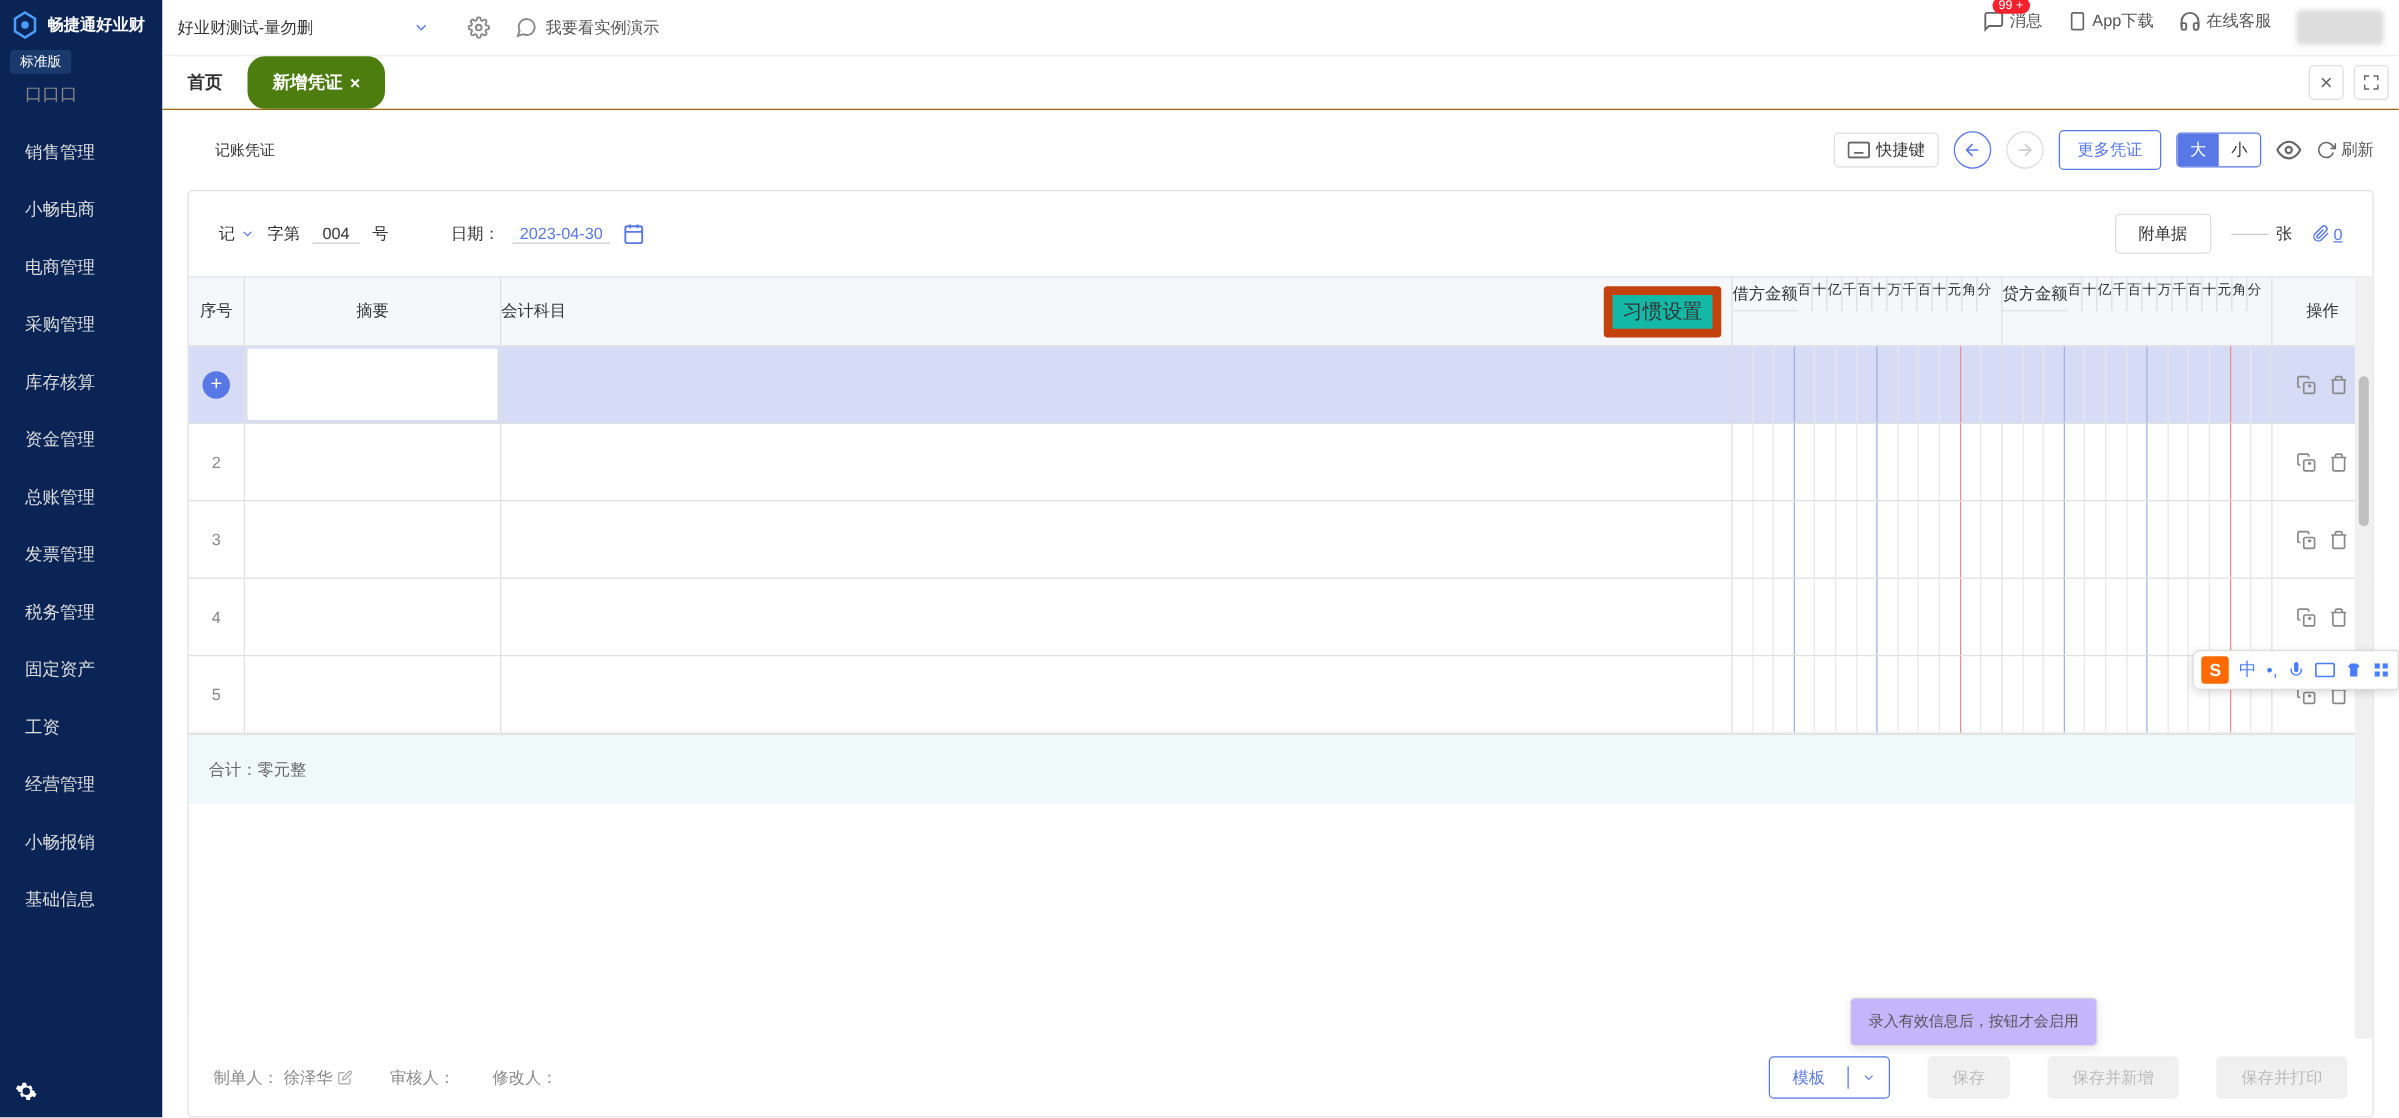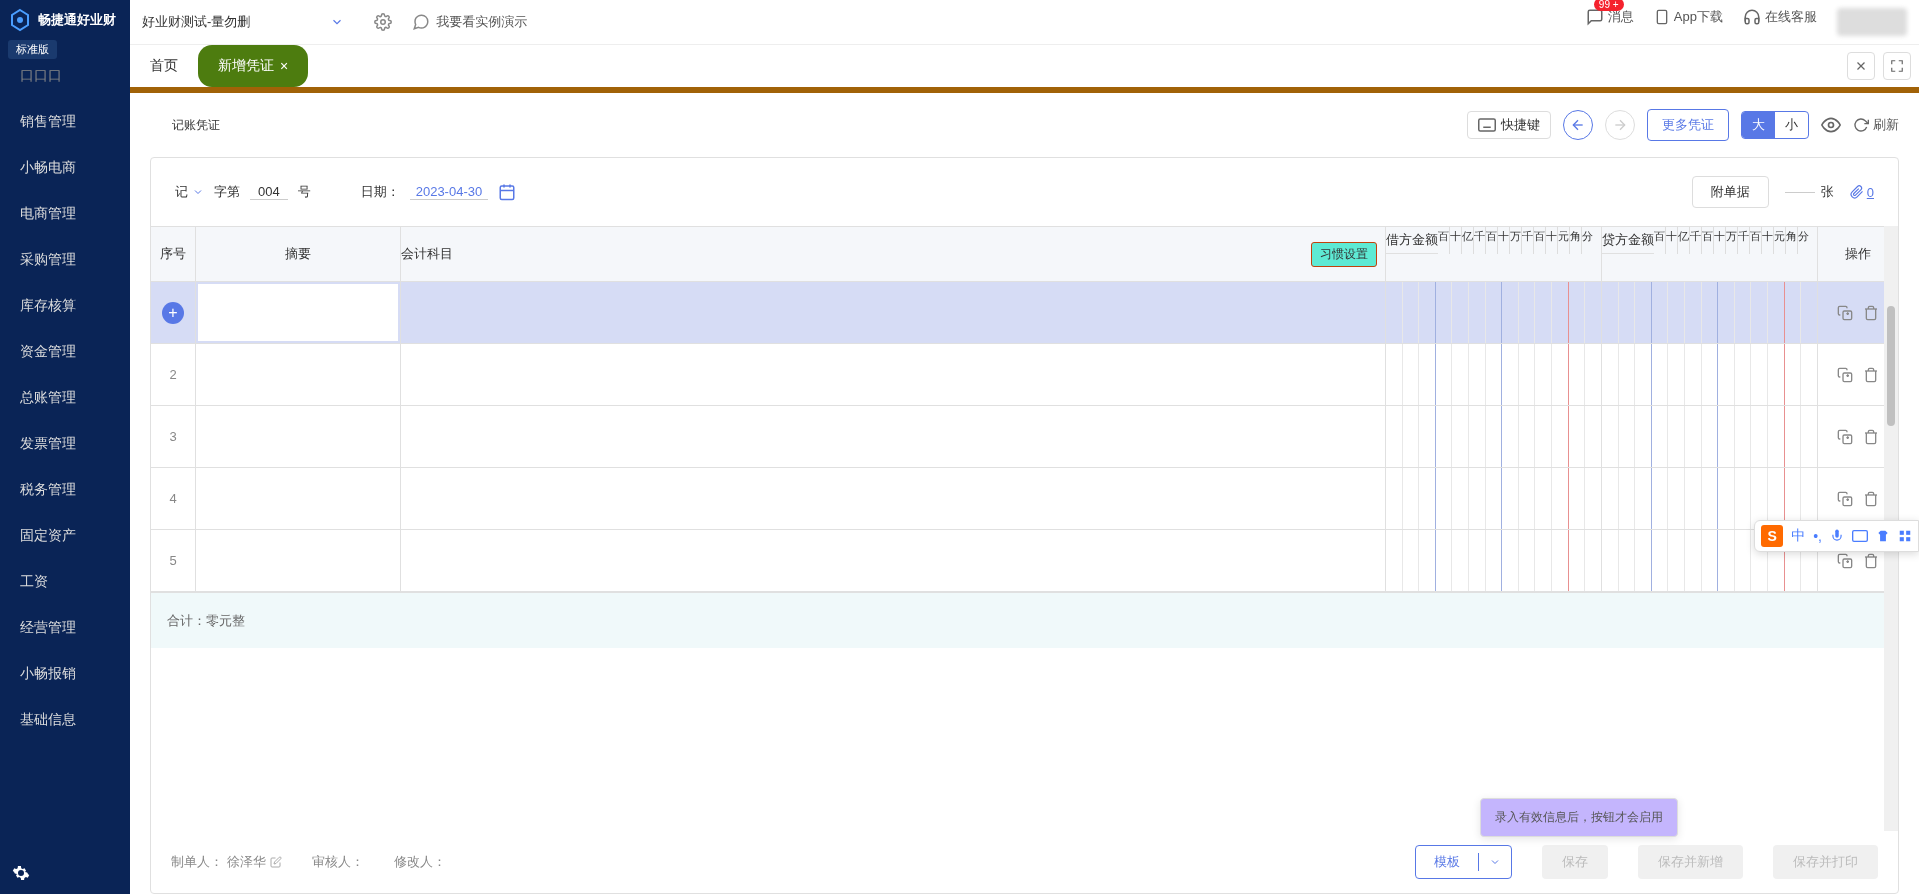"首页" .tabs-row { border-bottom: 6px solid #a16207 -> 1px solid #a16207; font-weight: none -> bold }
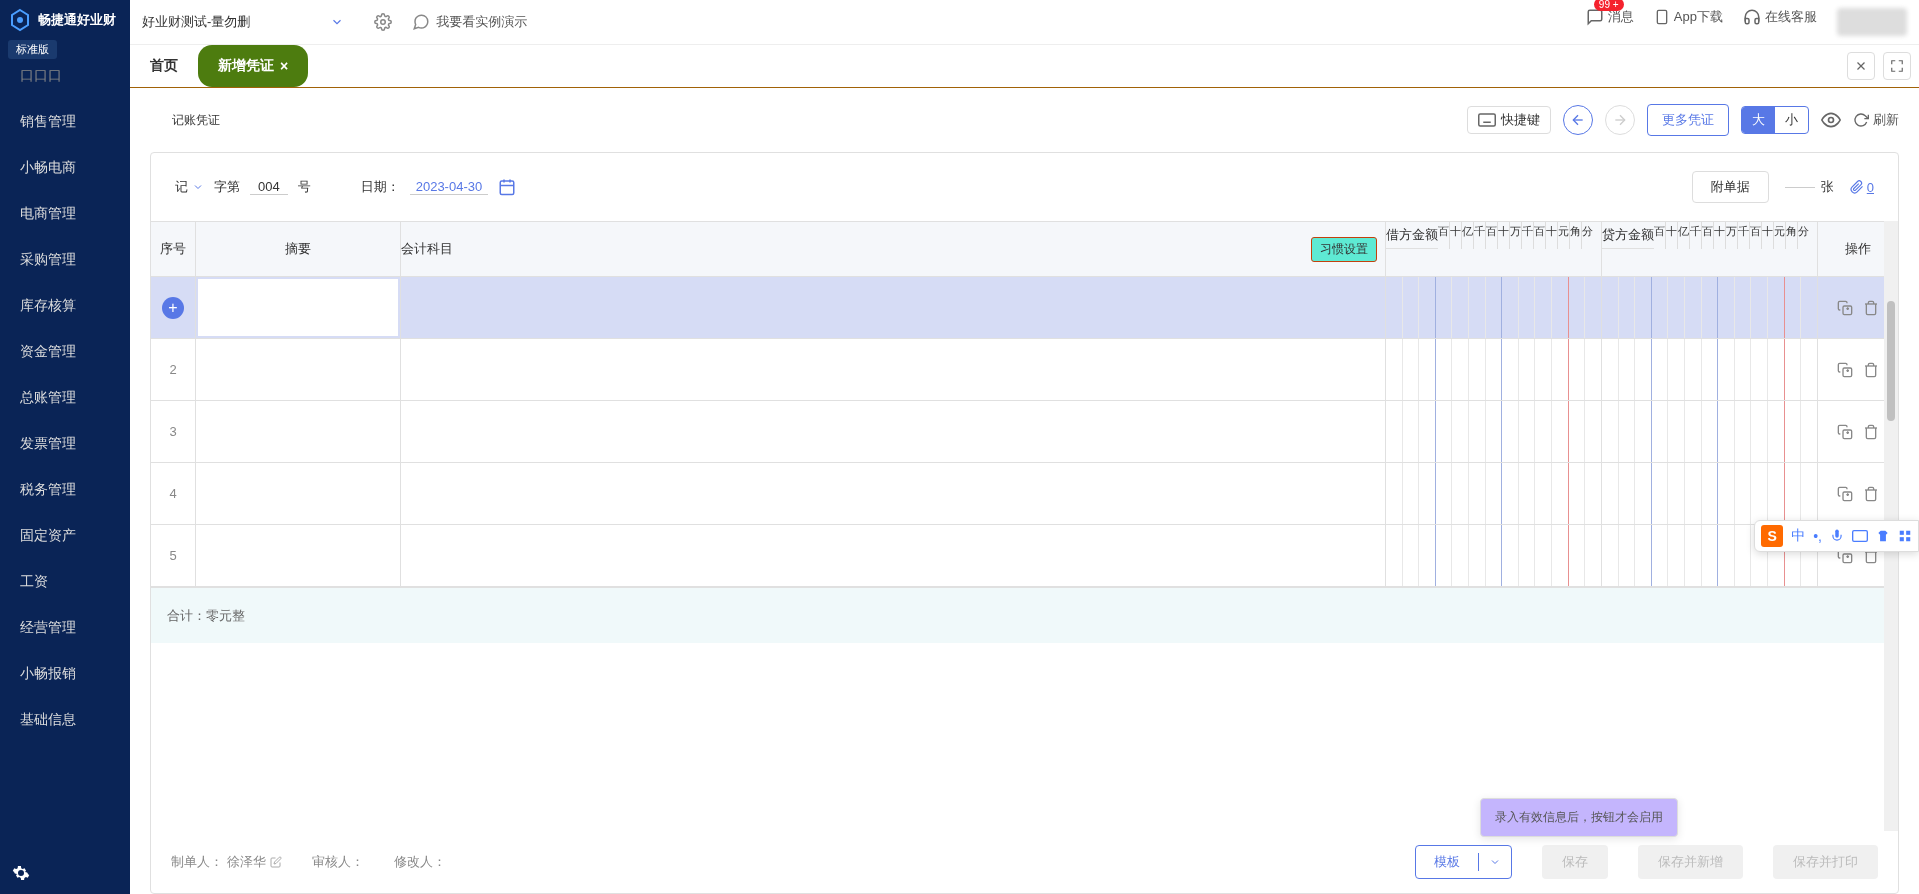"习惯设置" .habit-btn { background: #5eead4 -> #14b8a6; border: 1px solid #c2410c -> 7px solid #c2410c; font-size: 12px -> 16px }
